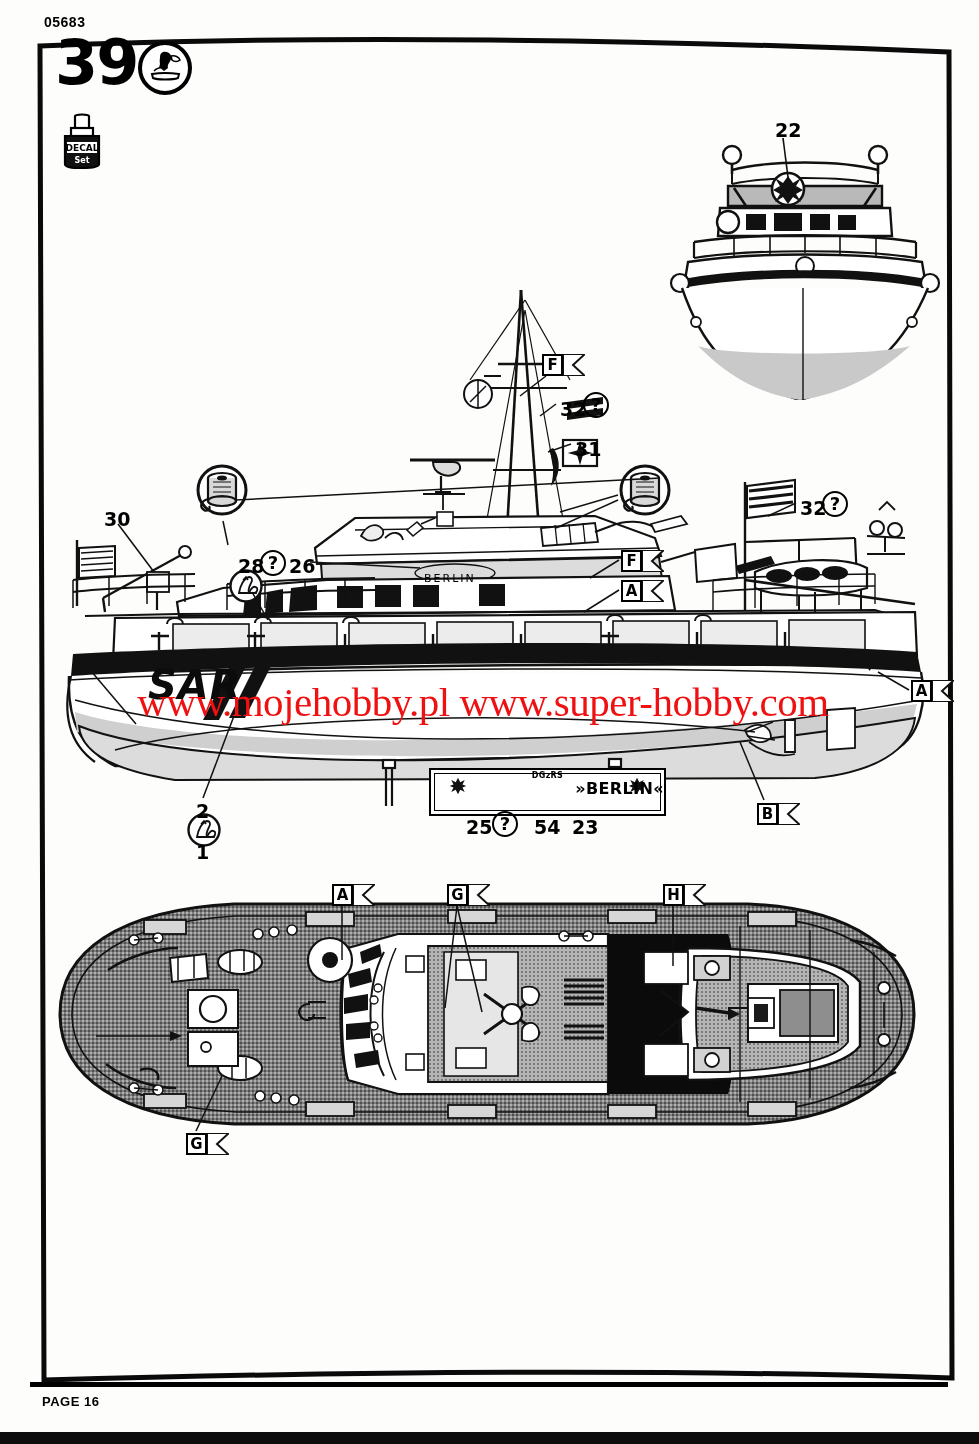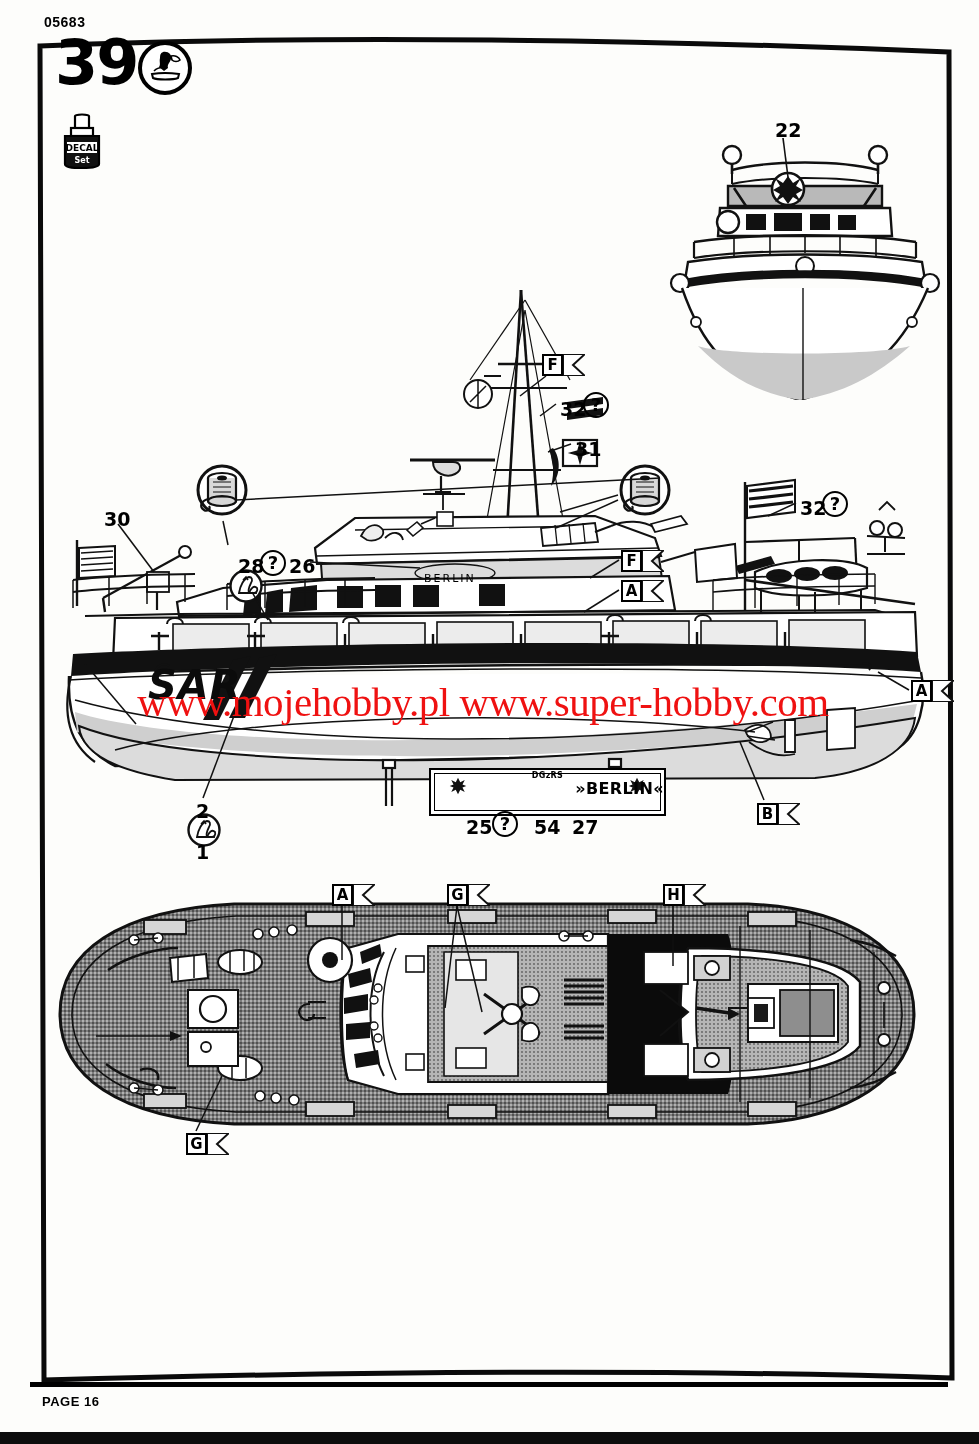"27" div.callout-num { text: 27 -> 23 }
